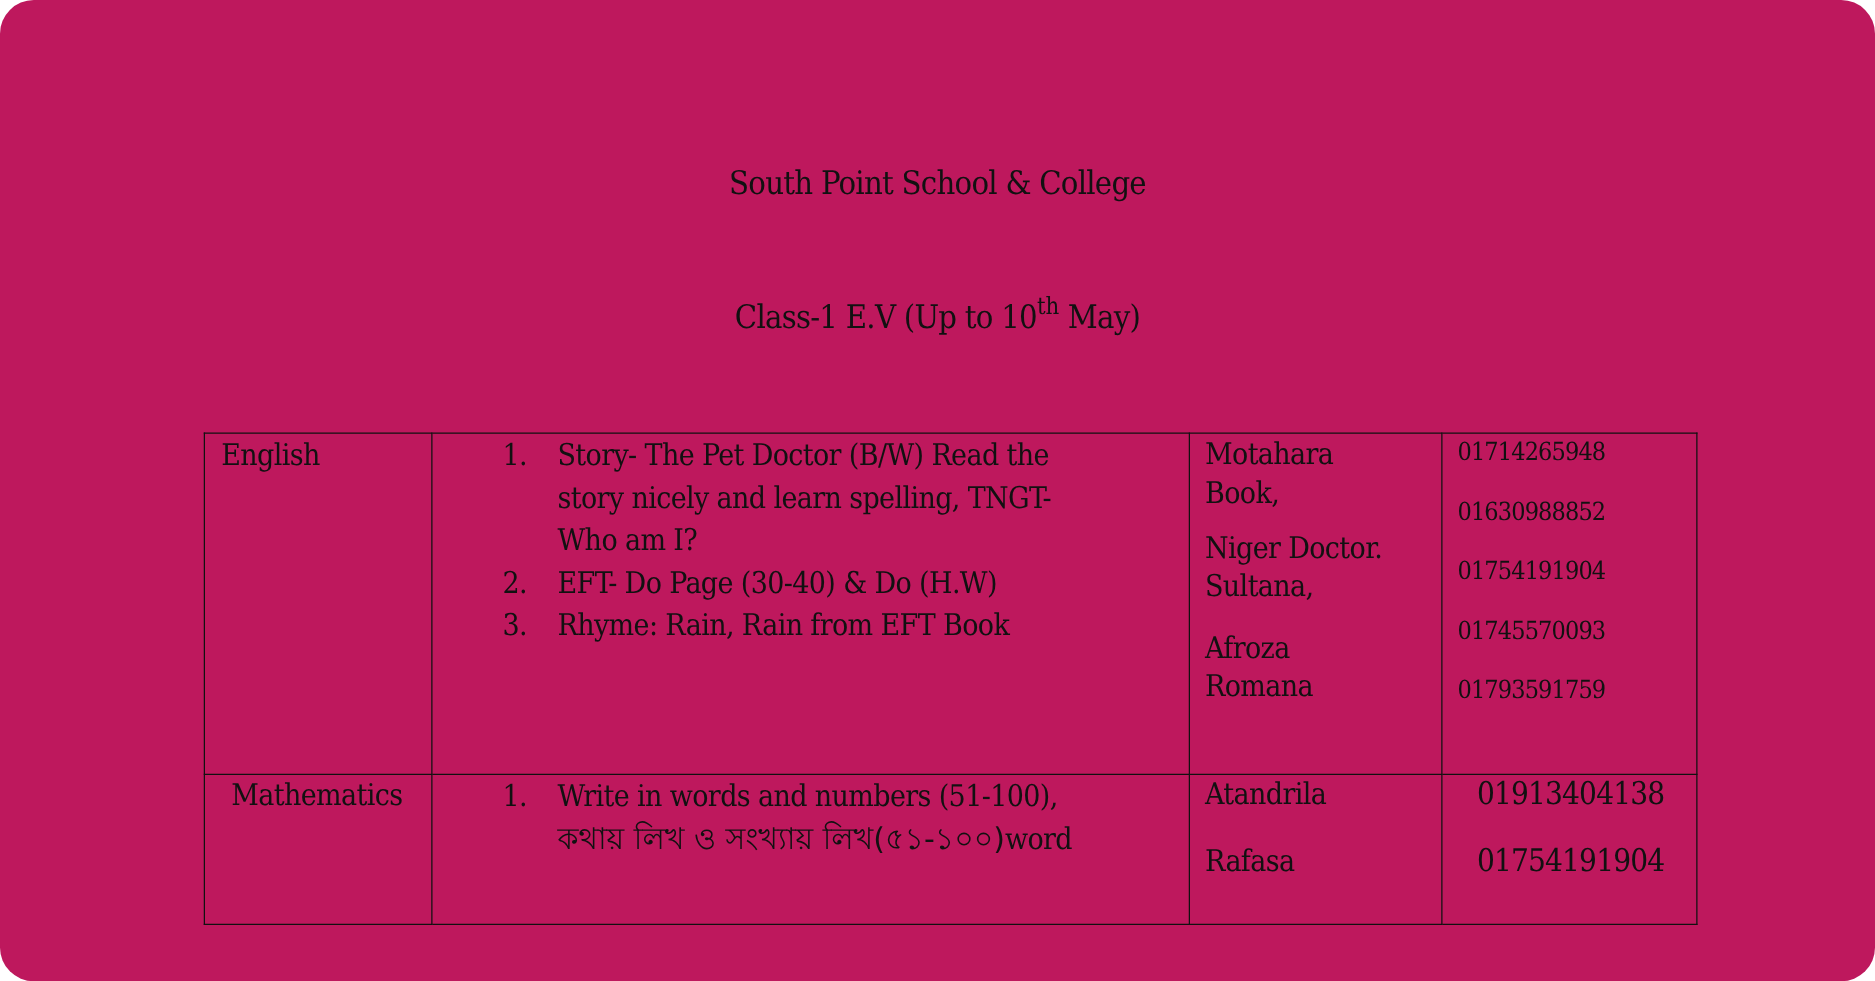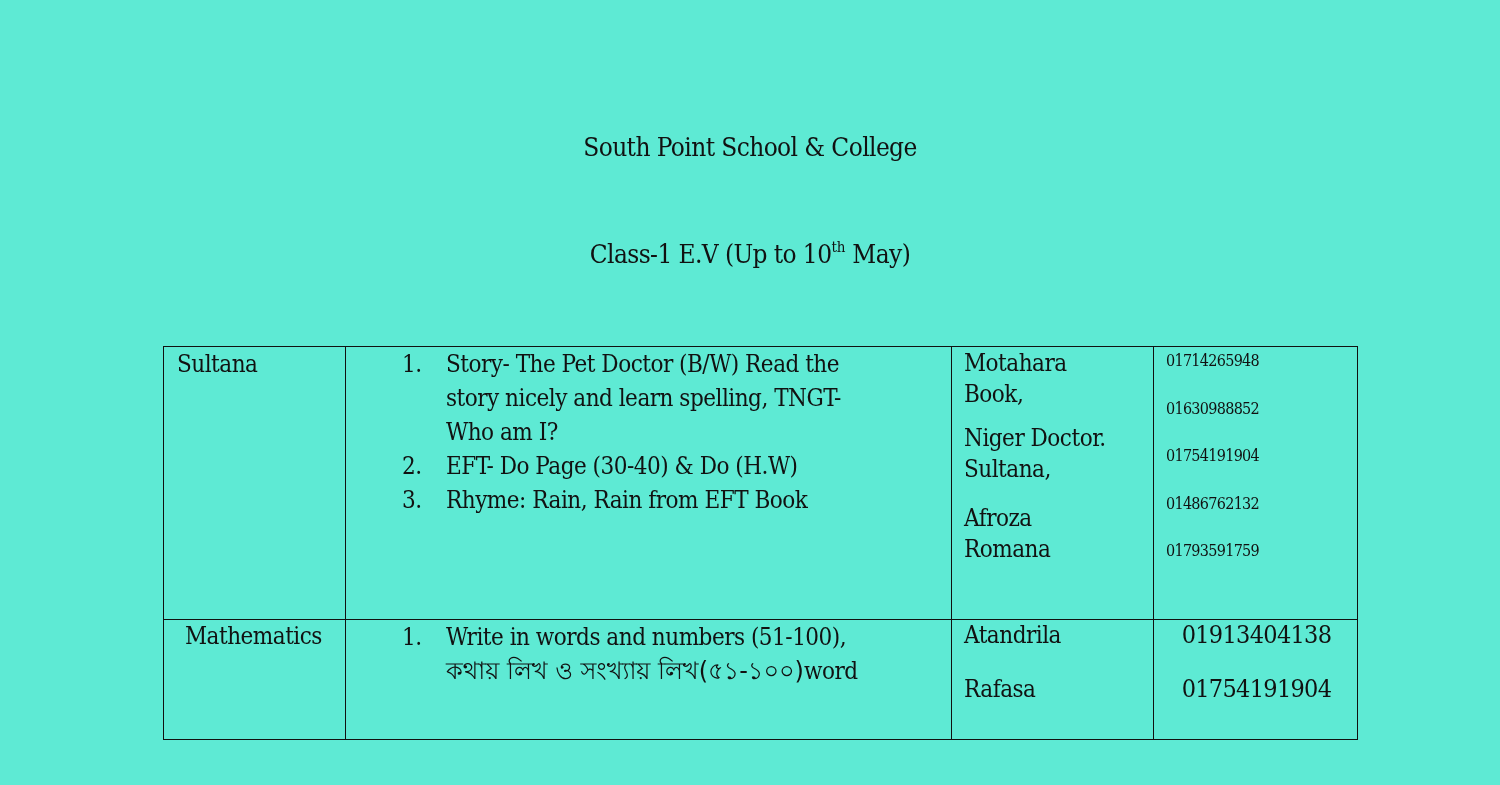"South Point School & College" .page { background: #5eead4 -> #be185d; border-radius: none -> 27px }
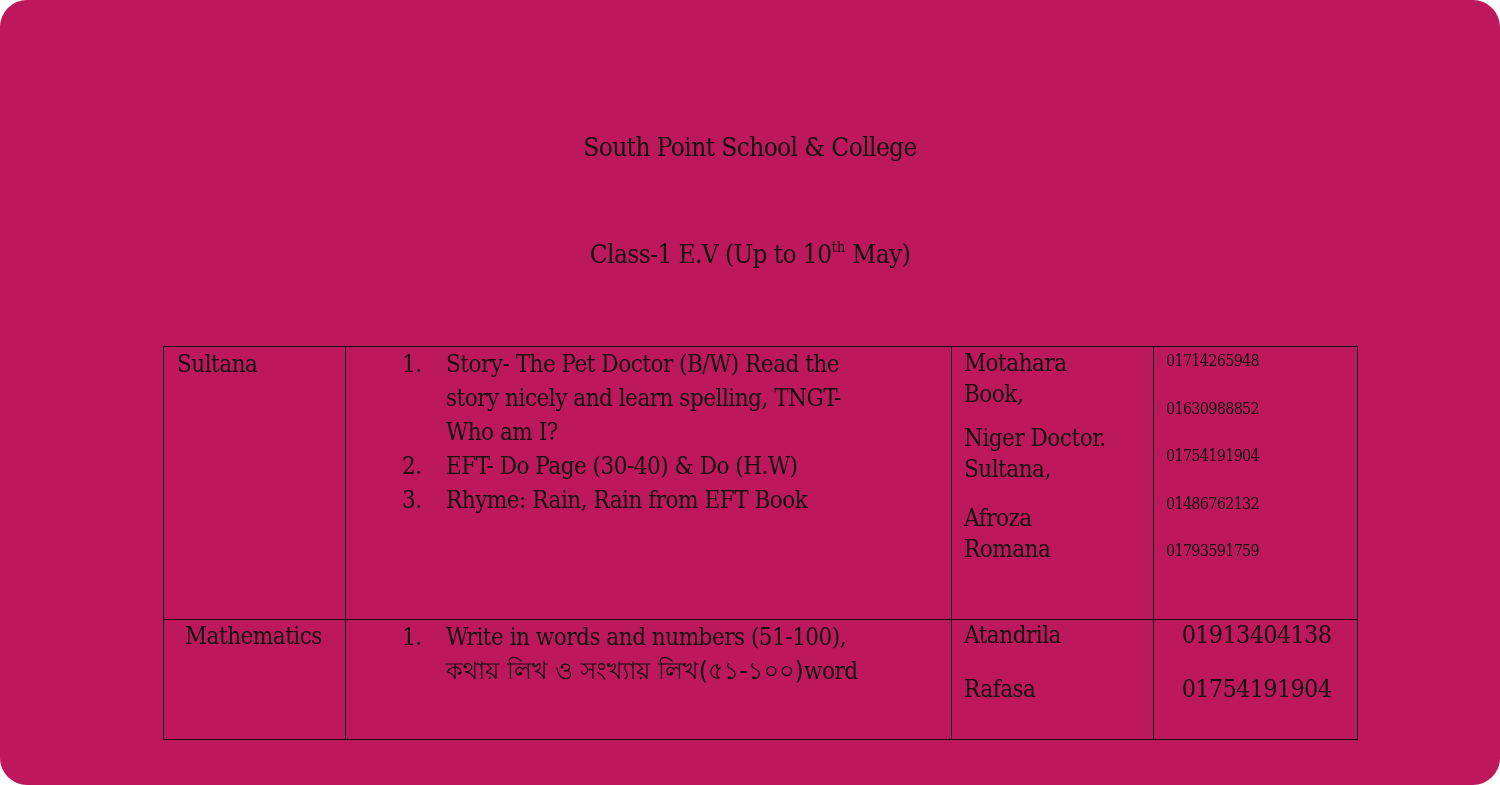"th" .heading sup { font-size: 15px -> 19px }
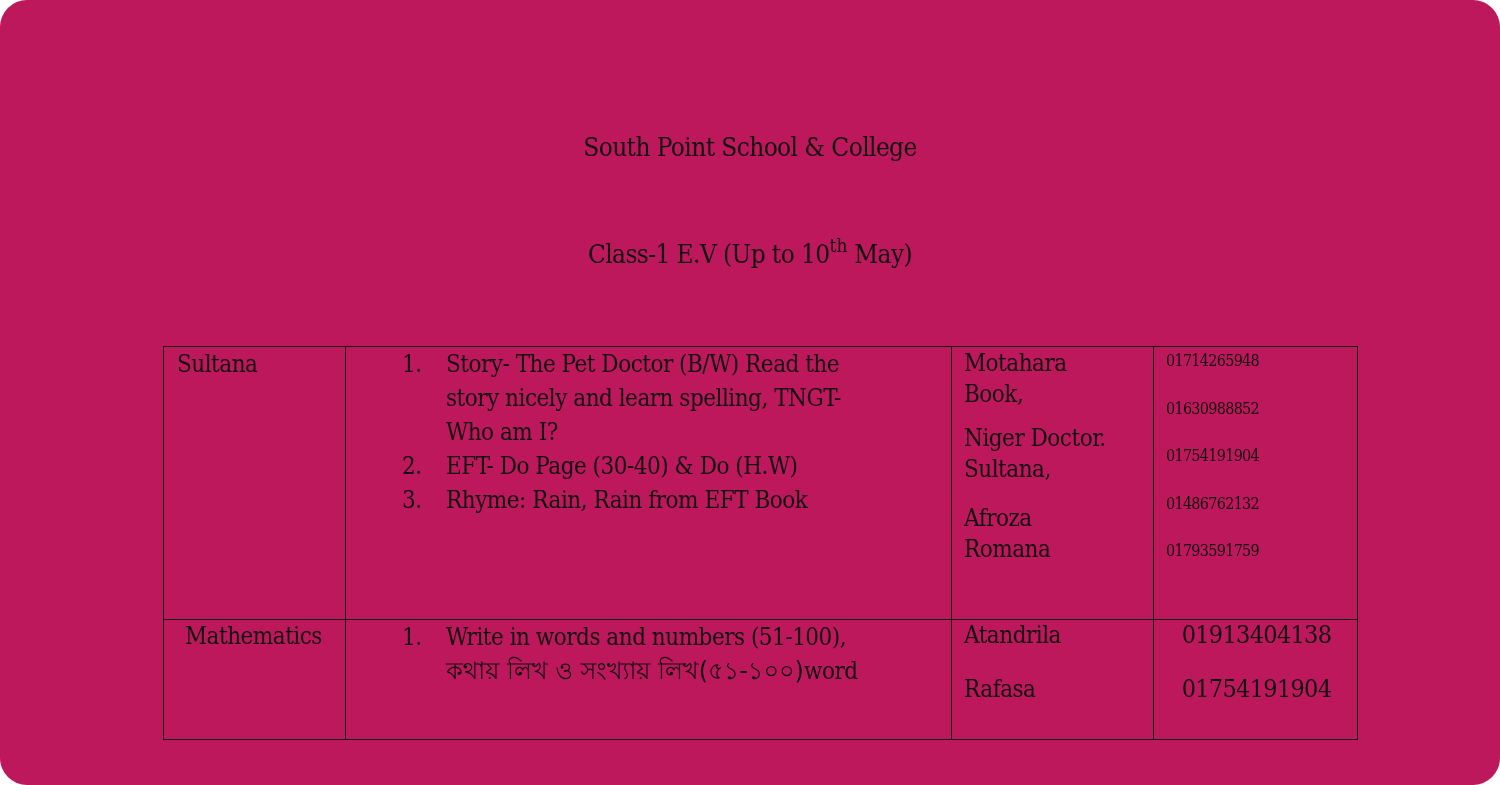"Sultana" div.cell-pad { text: Sultana -> English }
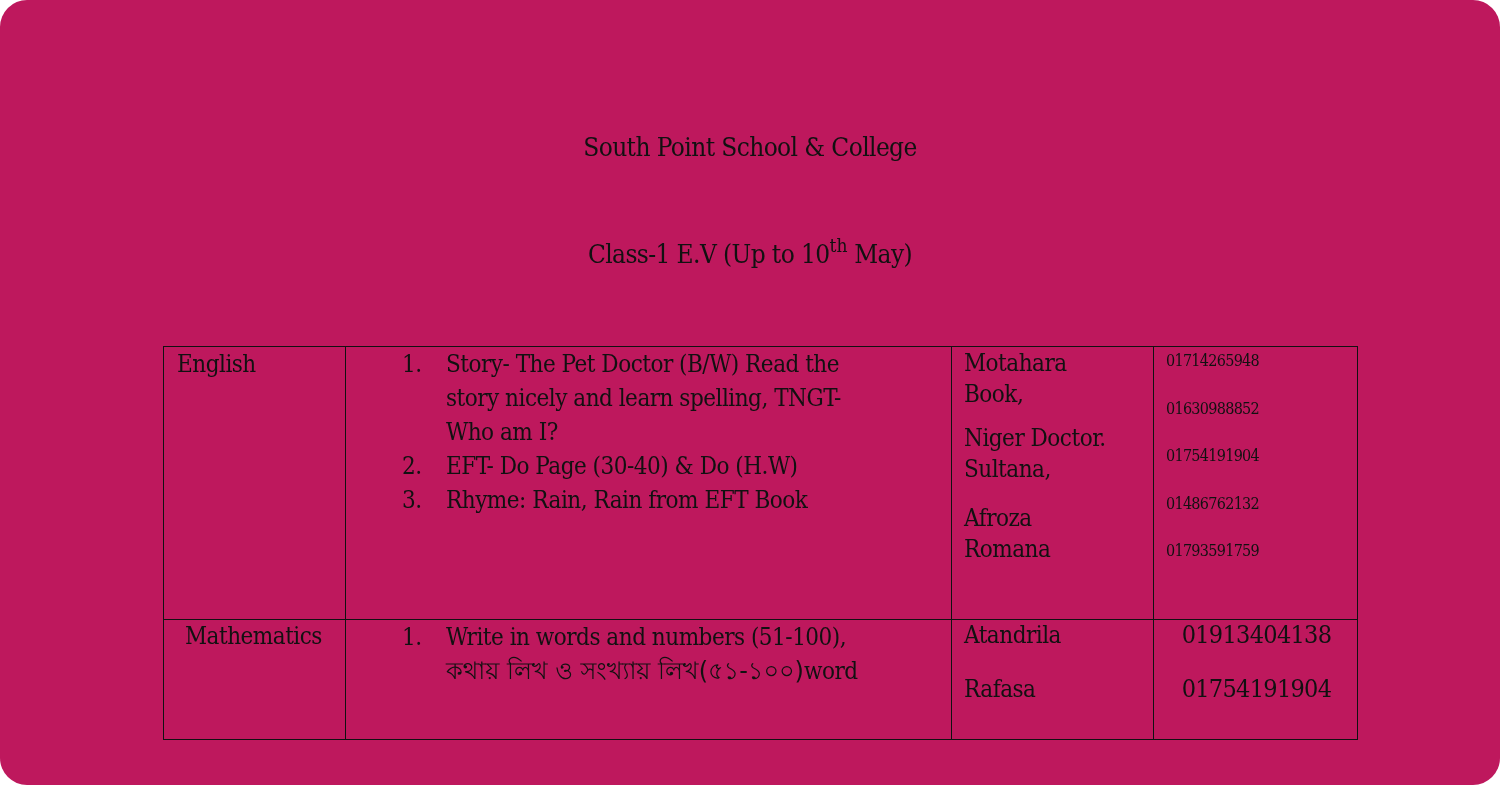"01714265948" .mobile-list .m { font-size: 16px -> 20px }
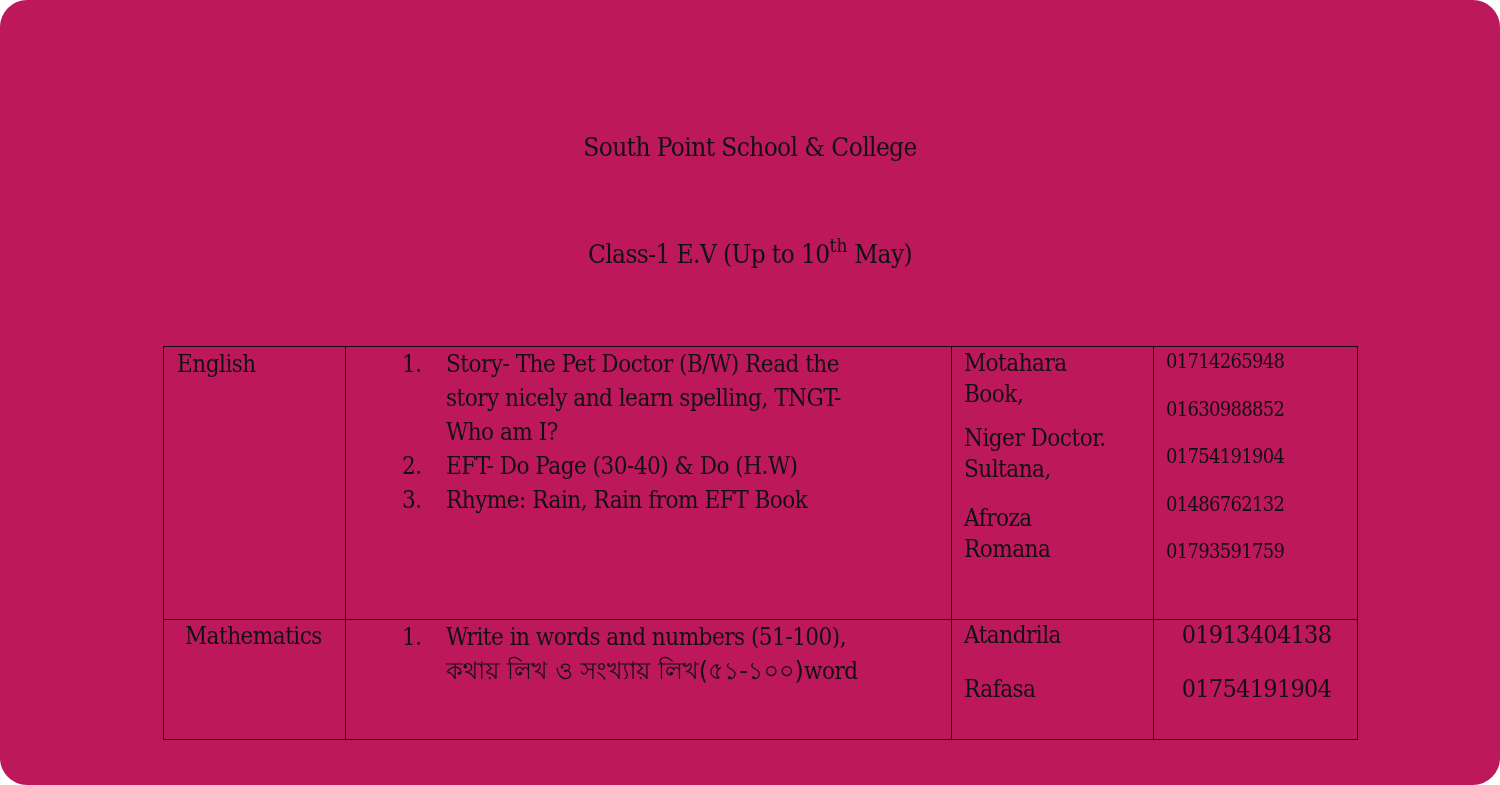"01486762132" div.m { text: 01486762132 -> 01745570093 }
